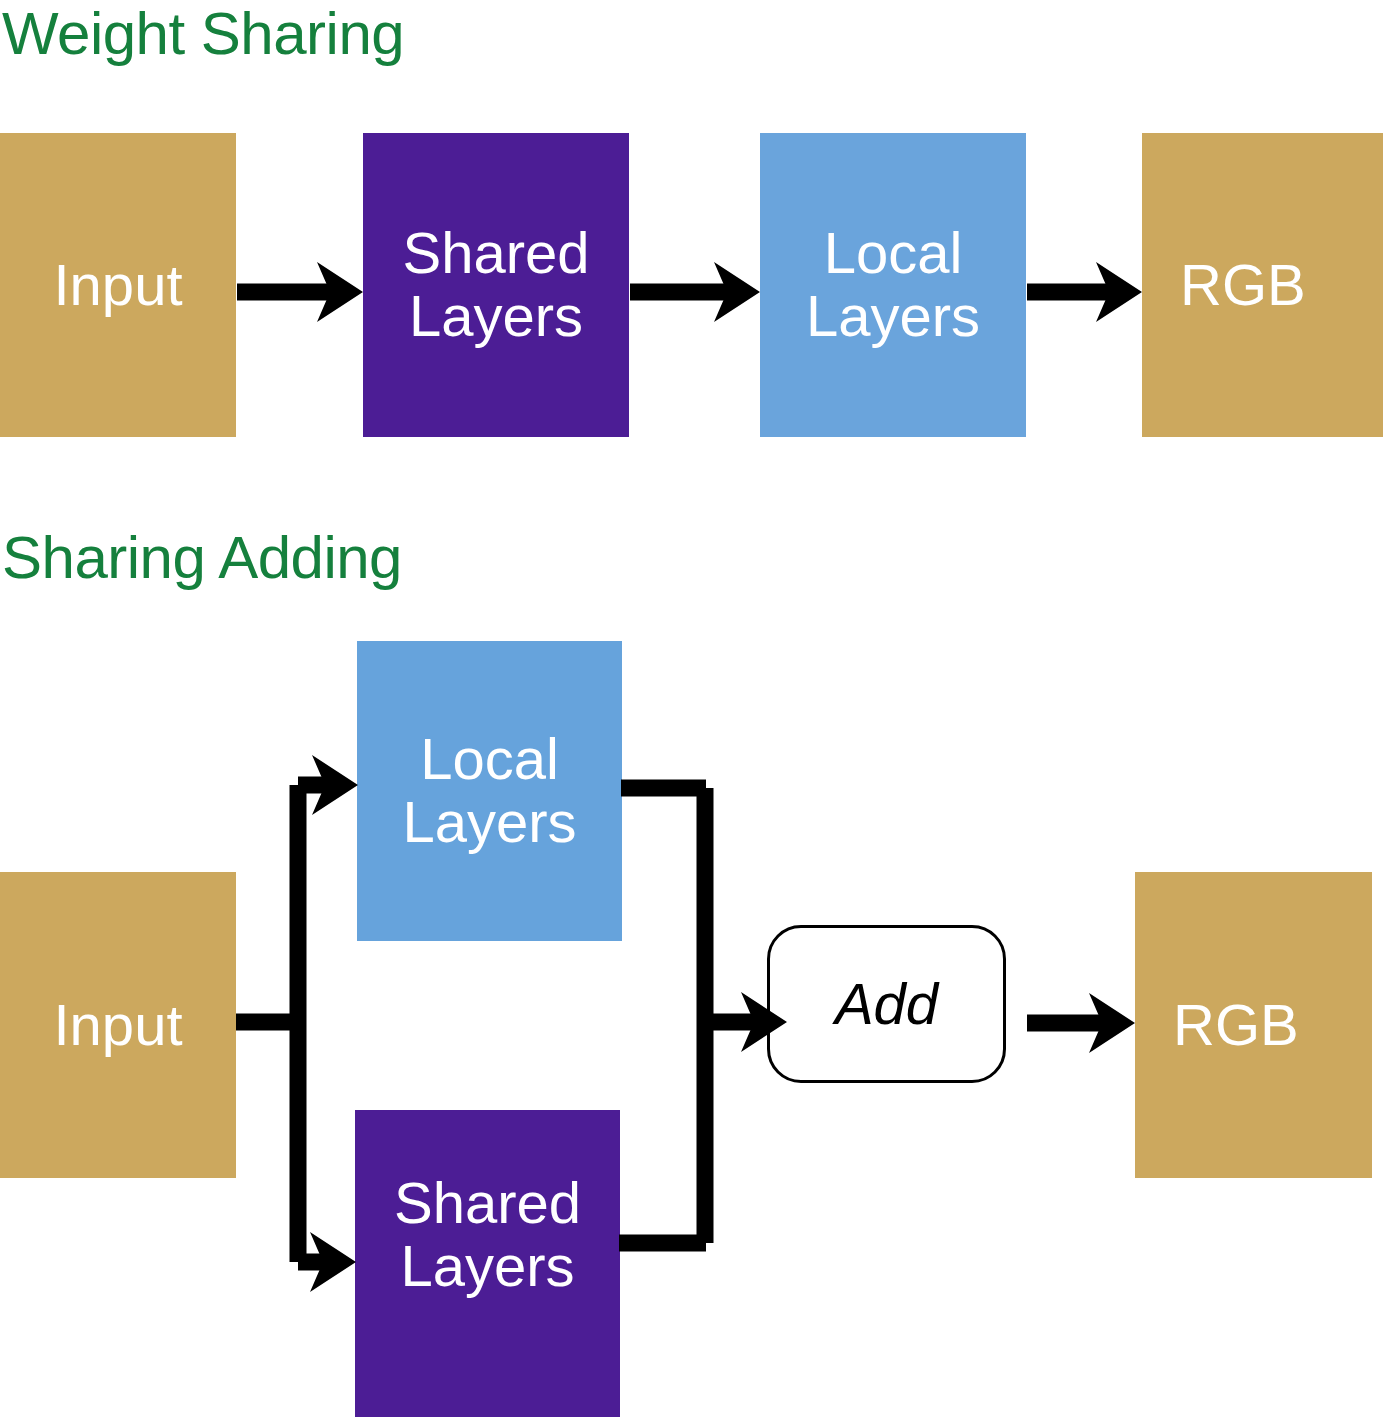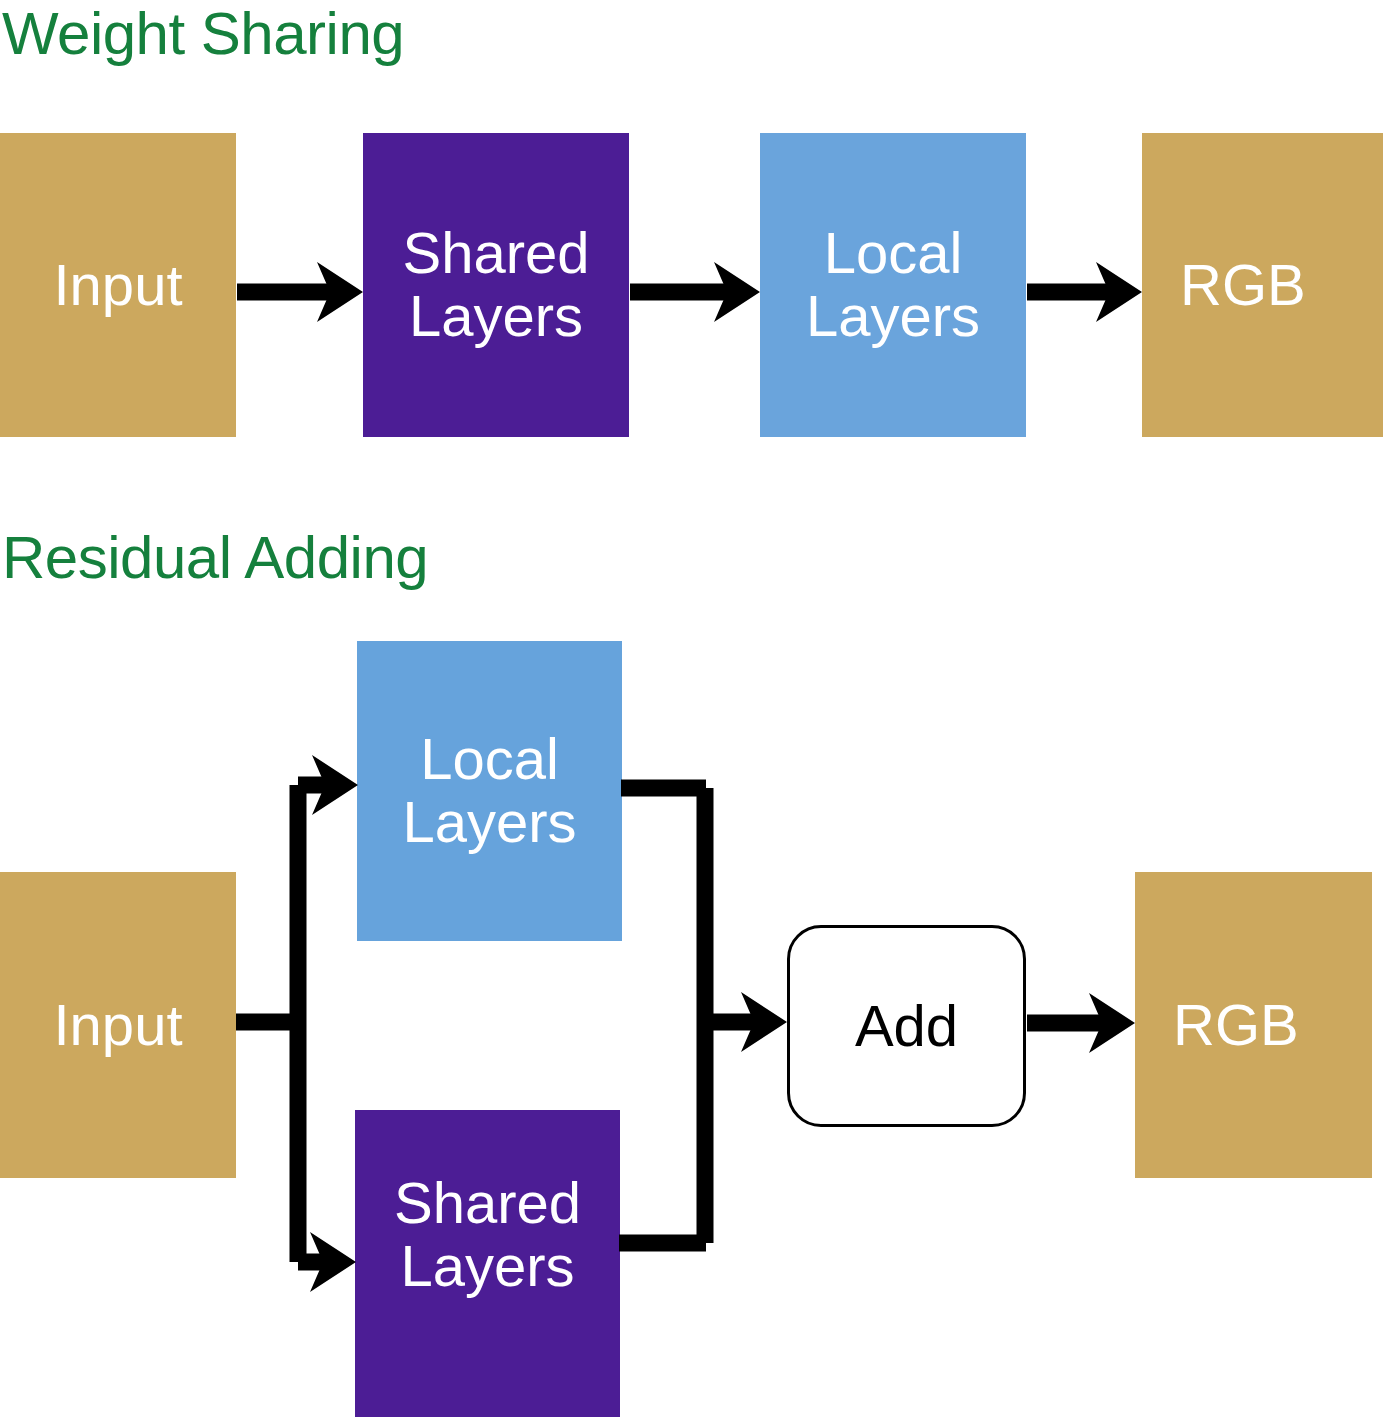"Residual Adding" div.section-title { text: Residual -> Sharing }
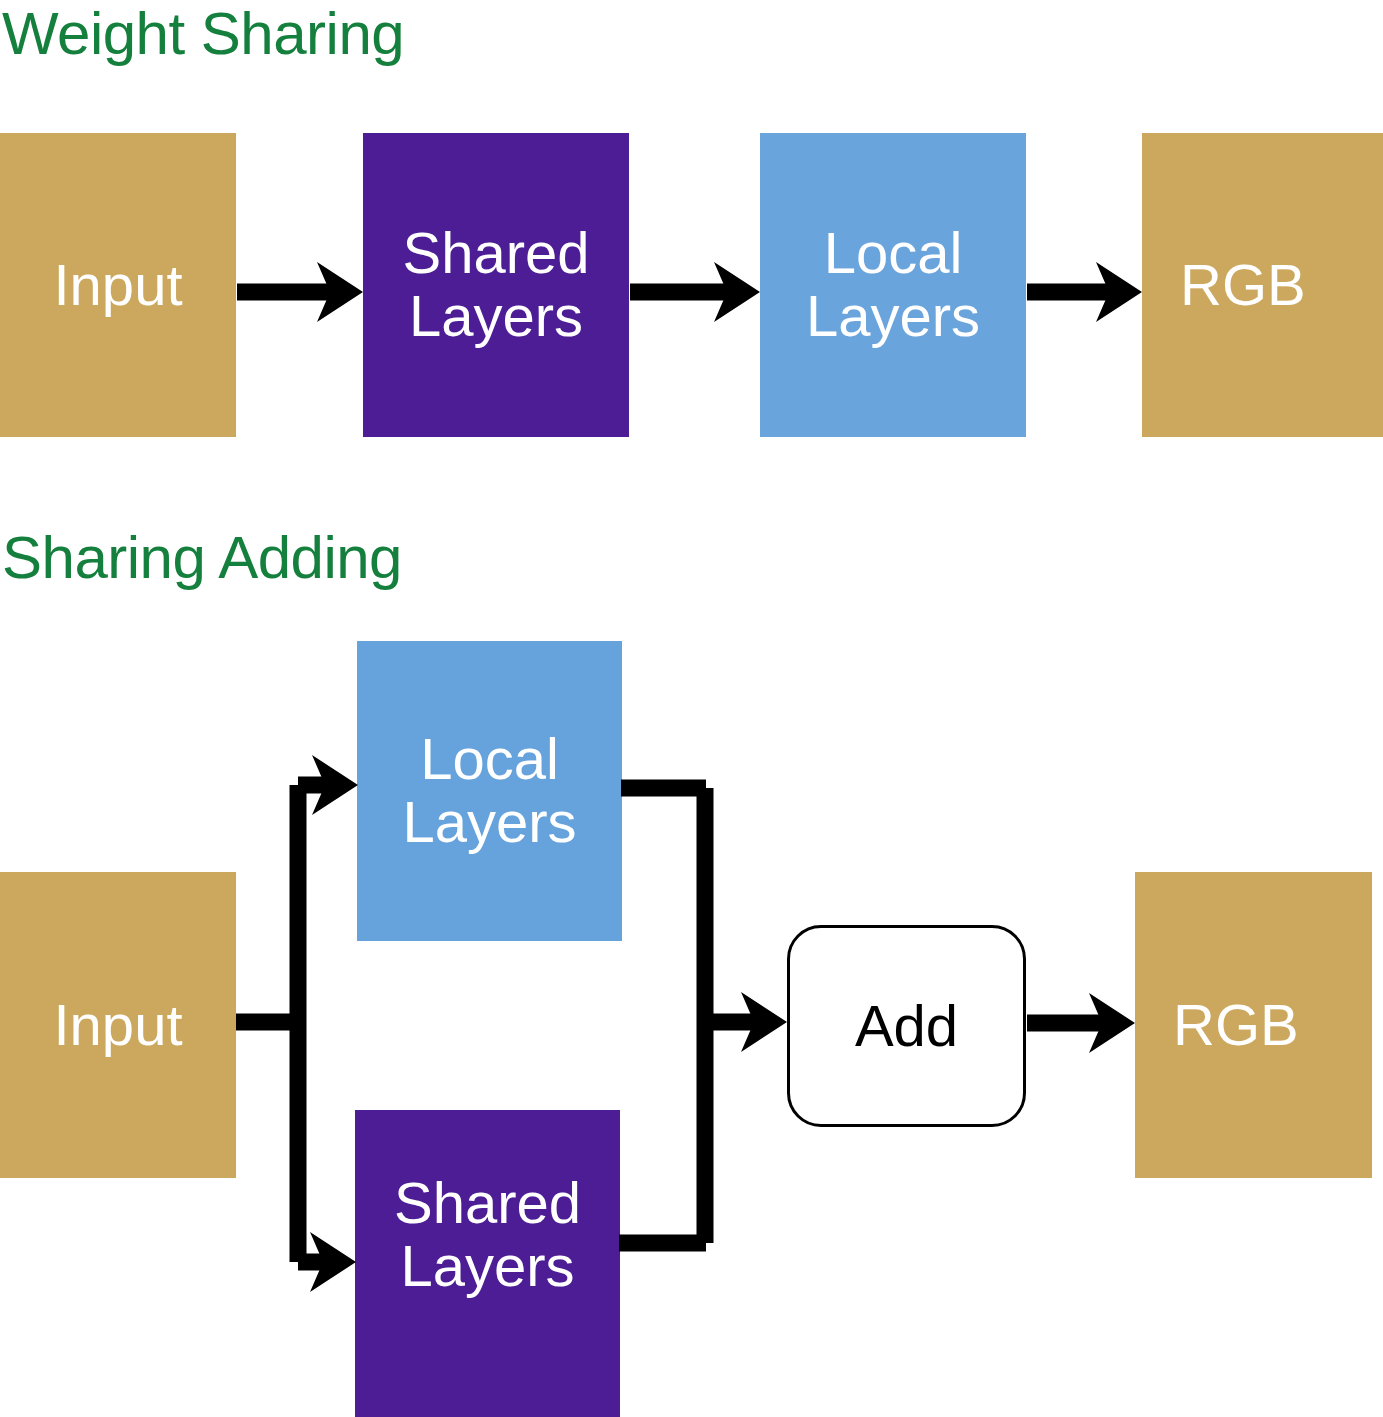"Add" div.node { font-style: none -> italic; height: 202px -> 158px; left: 787px -> 767px }
